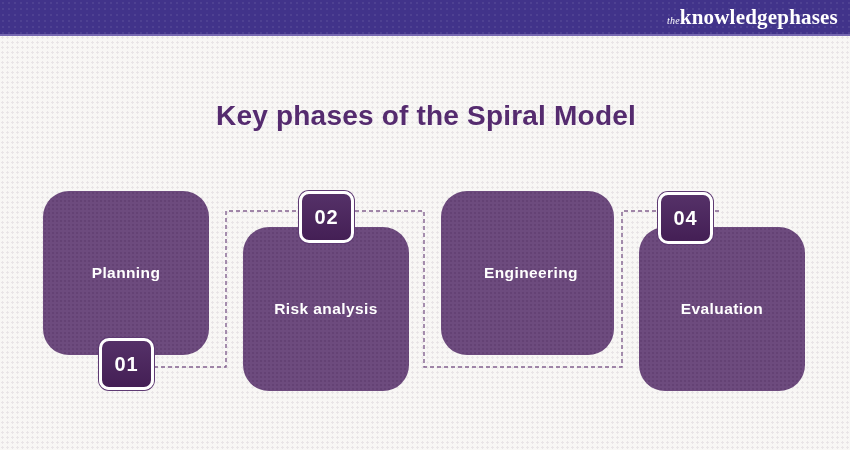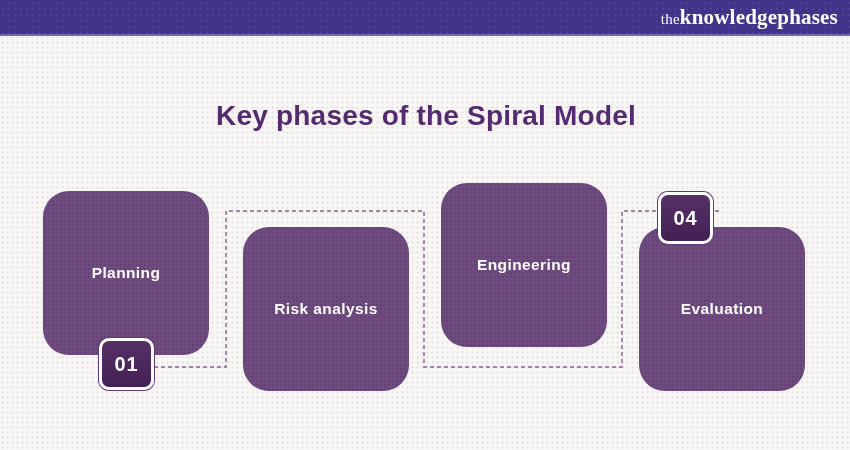"the" .logo-the { font-size: 15px -> 10px; font-style: none -> italic }
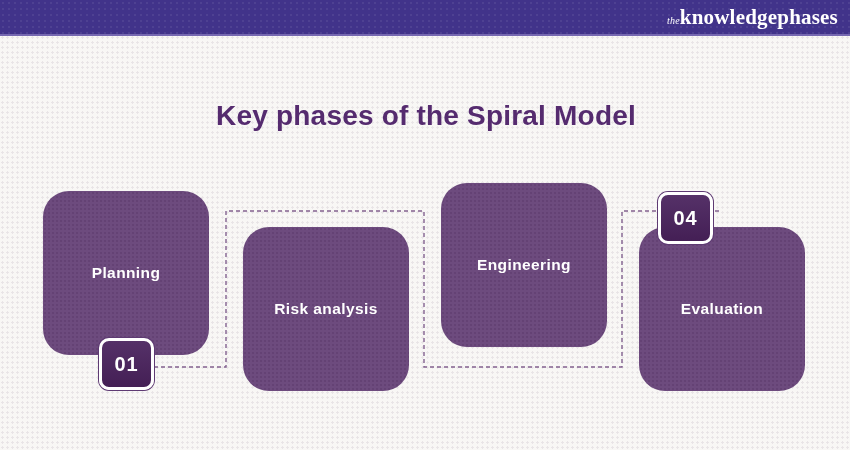"02" div.badge { html: none -> <div> <span>02</span> </div> }
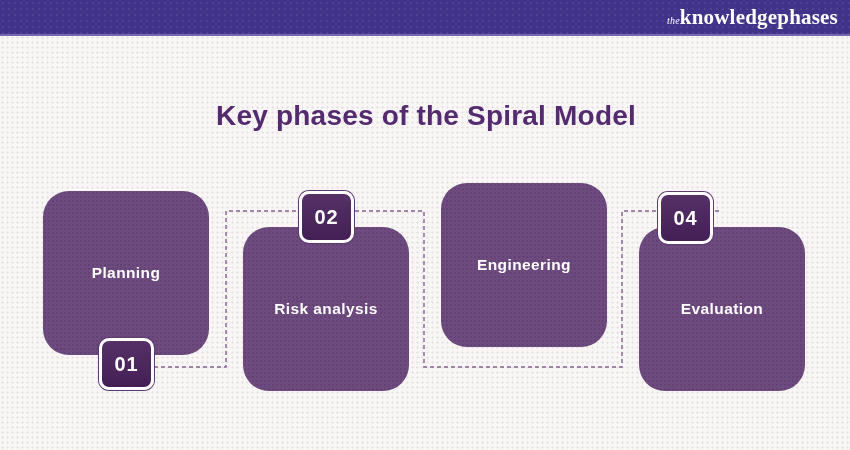"Engineering" .card-3 { padding-left: none -> 7px; top: 183px -> 191px }
